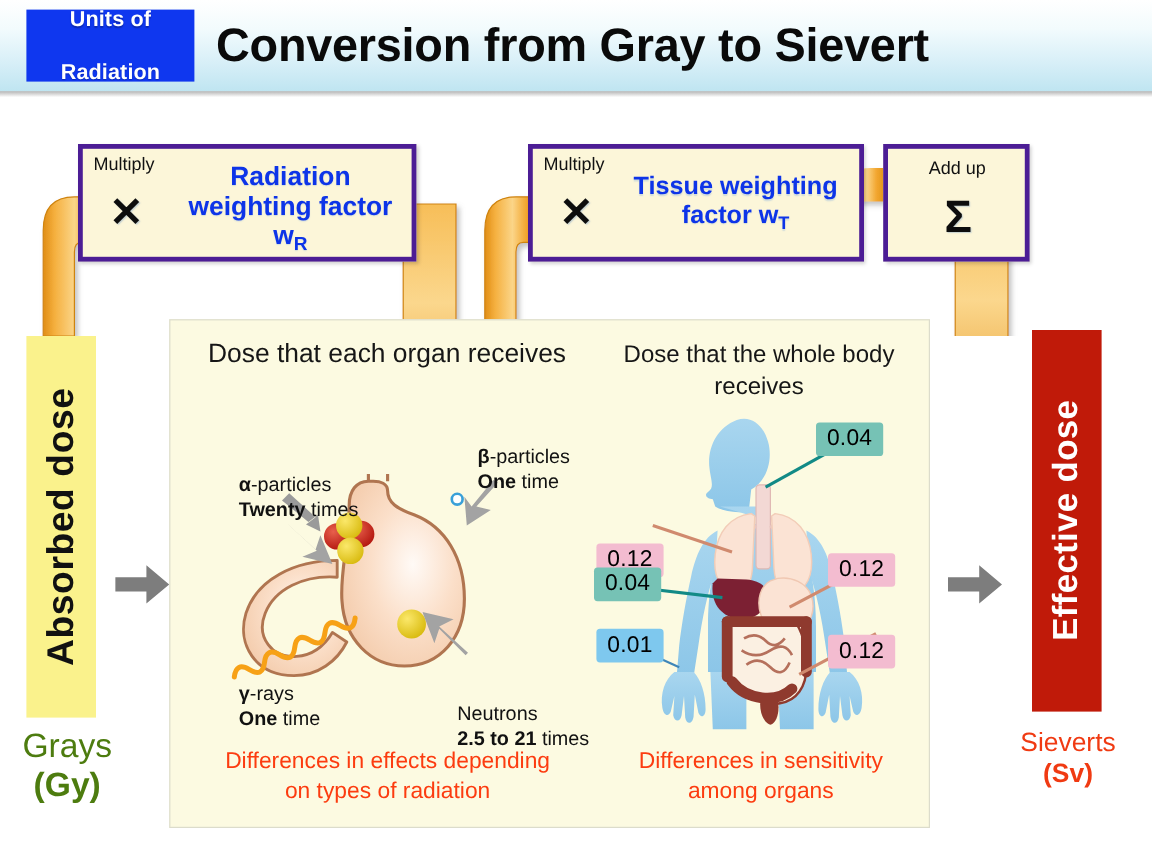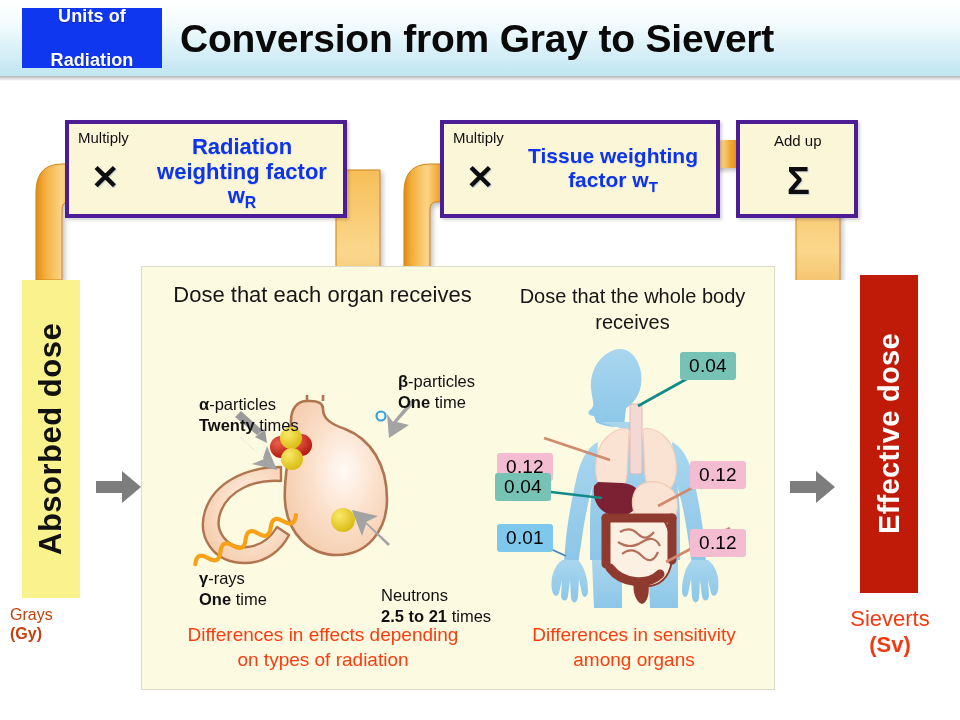"Grays" #left-unit { color: #c2410c -> #4d7c0f; font-size: 16px -> 28px; text-align: left -> center }
